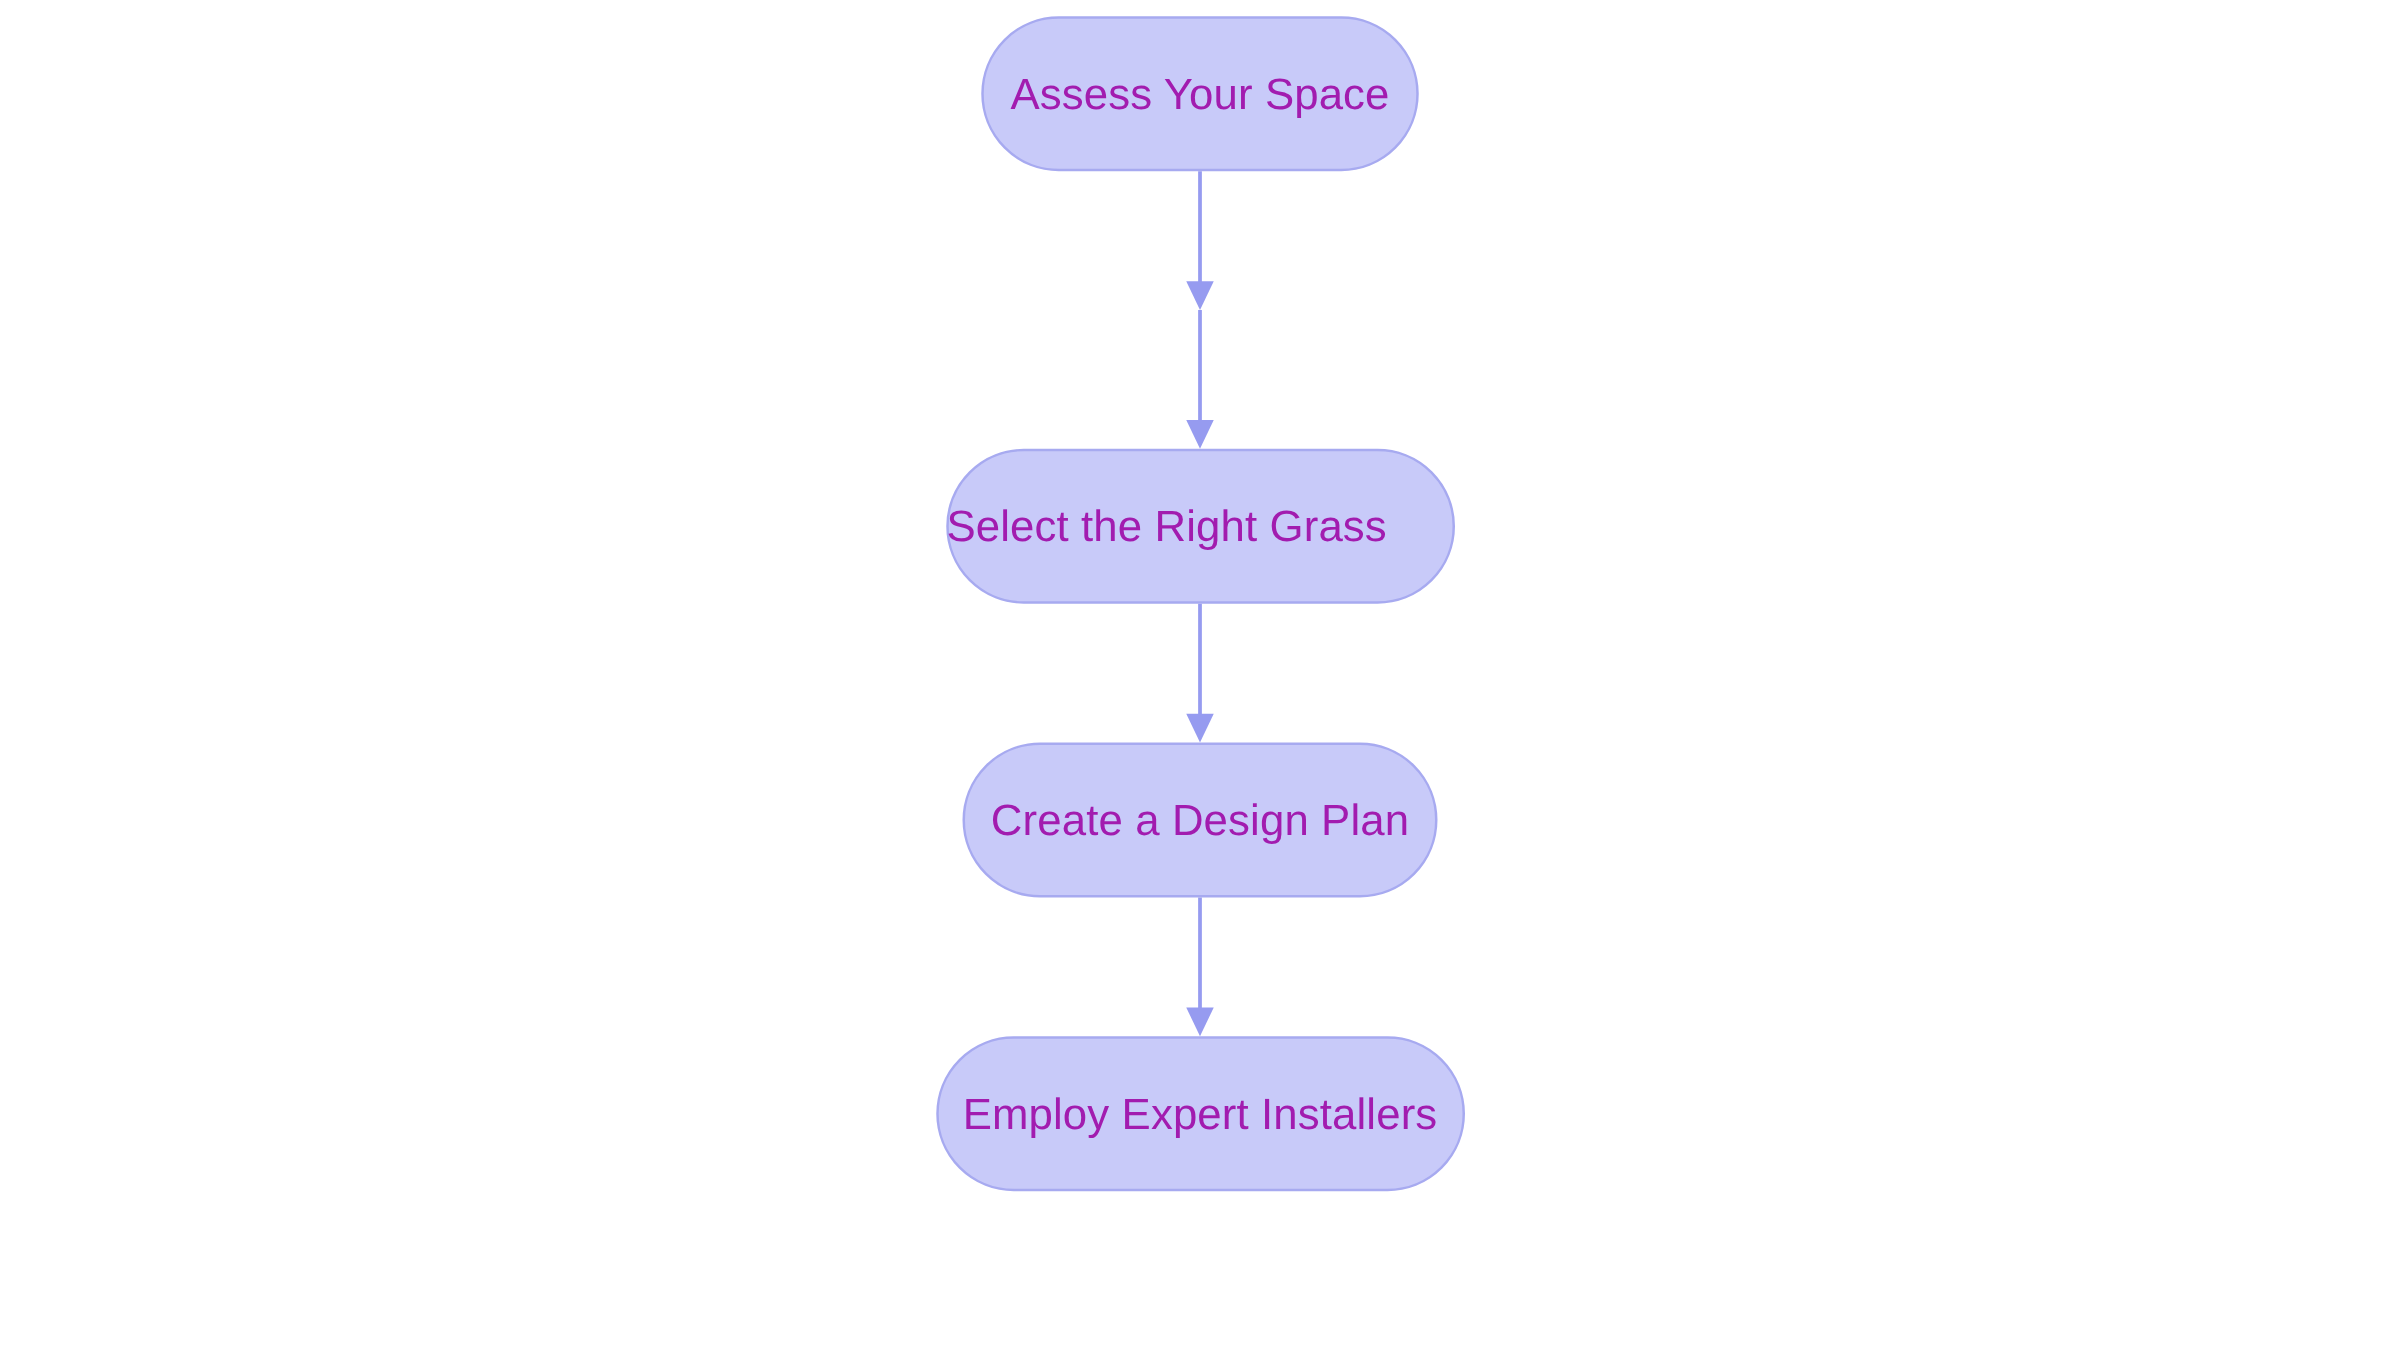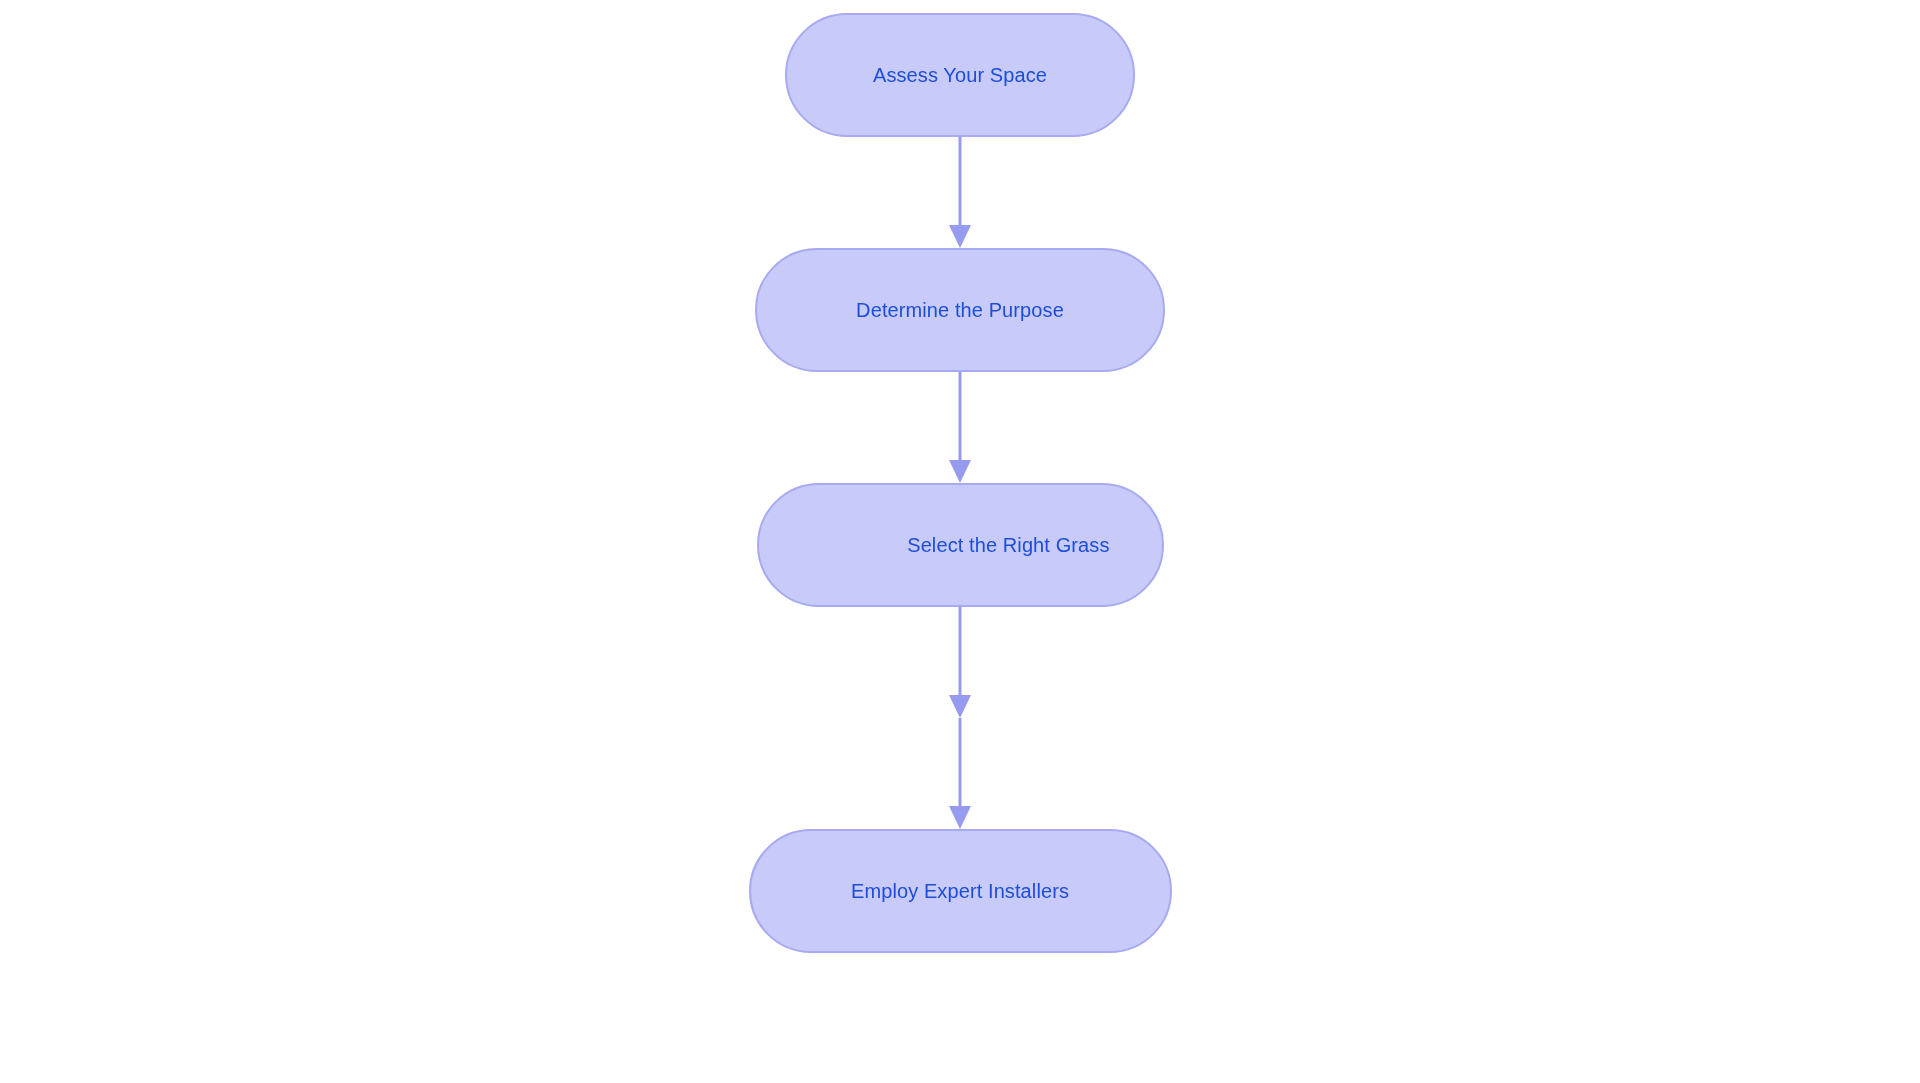"Assess Your Space" .node-label { color: #1d4ed8 -> #a21caf; font-size: 20px -> 35px }
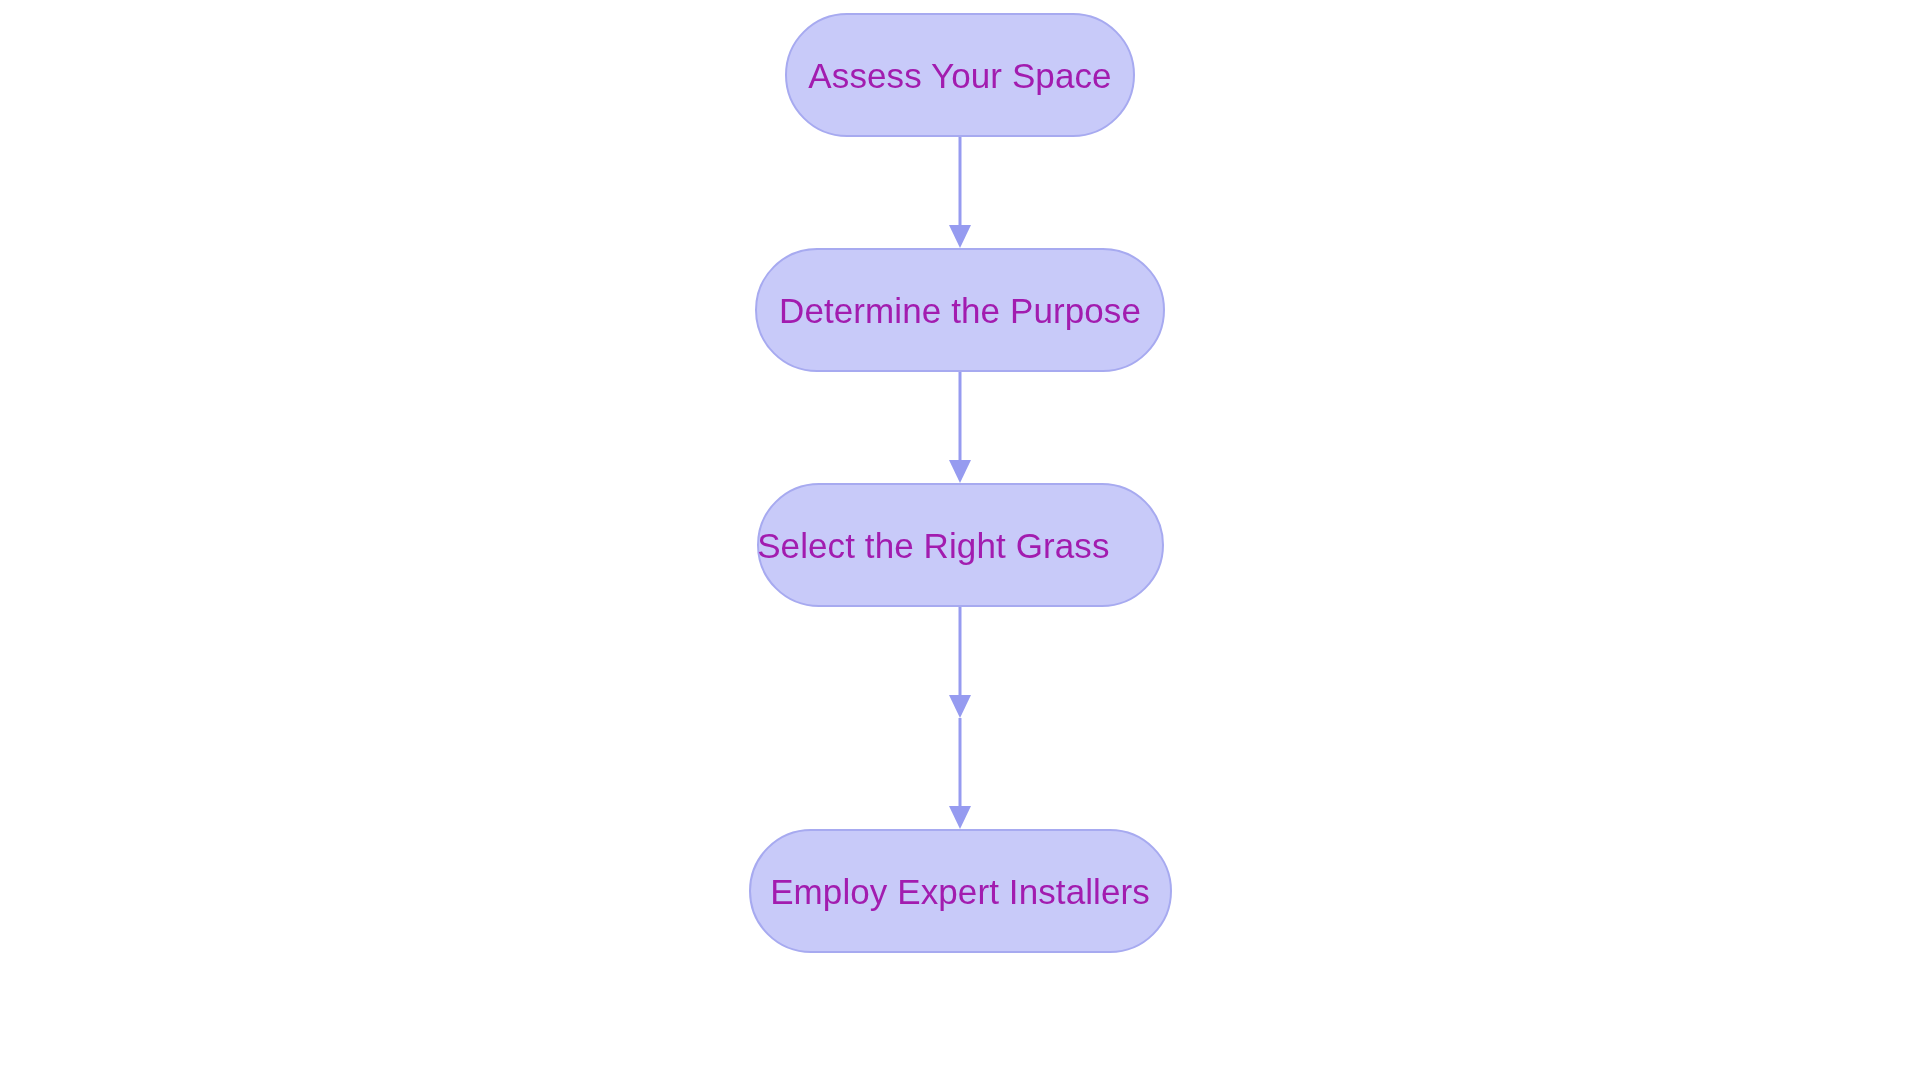"Determine the Purpose" div.node { html: <div> <span>Determine the Purpose</span> </div> -> none }
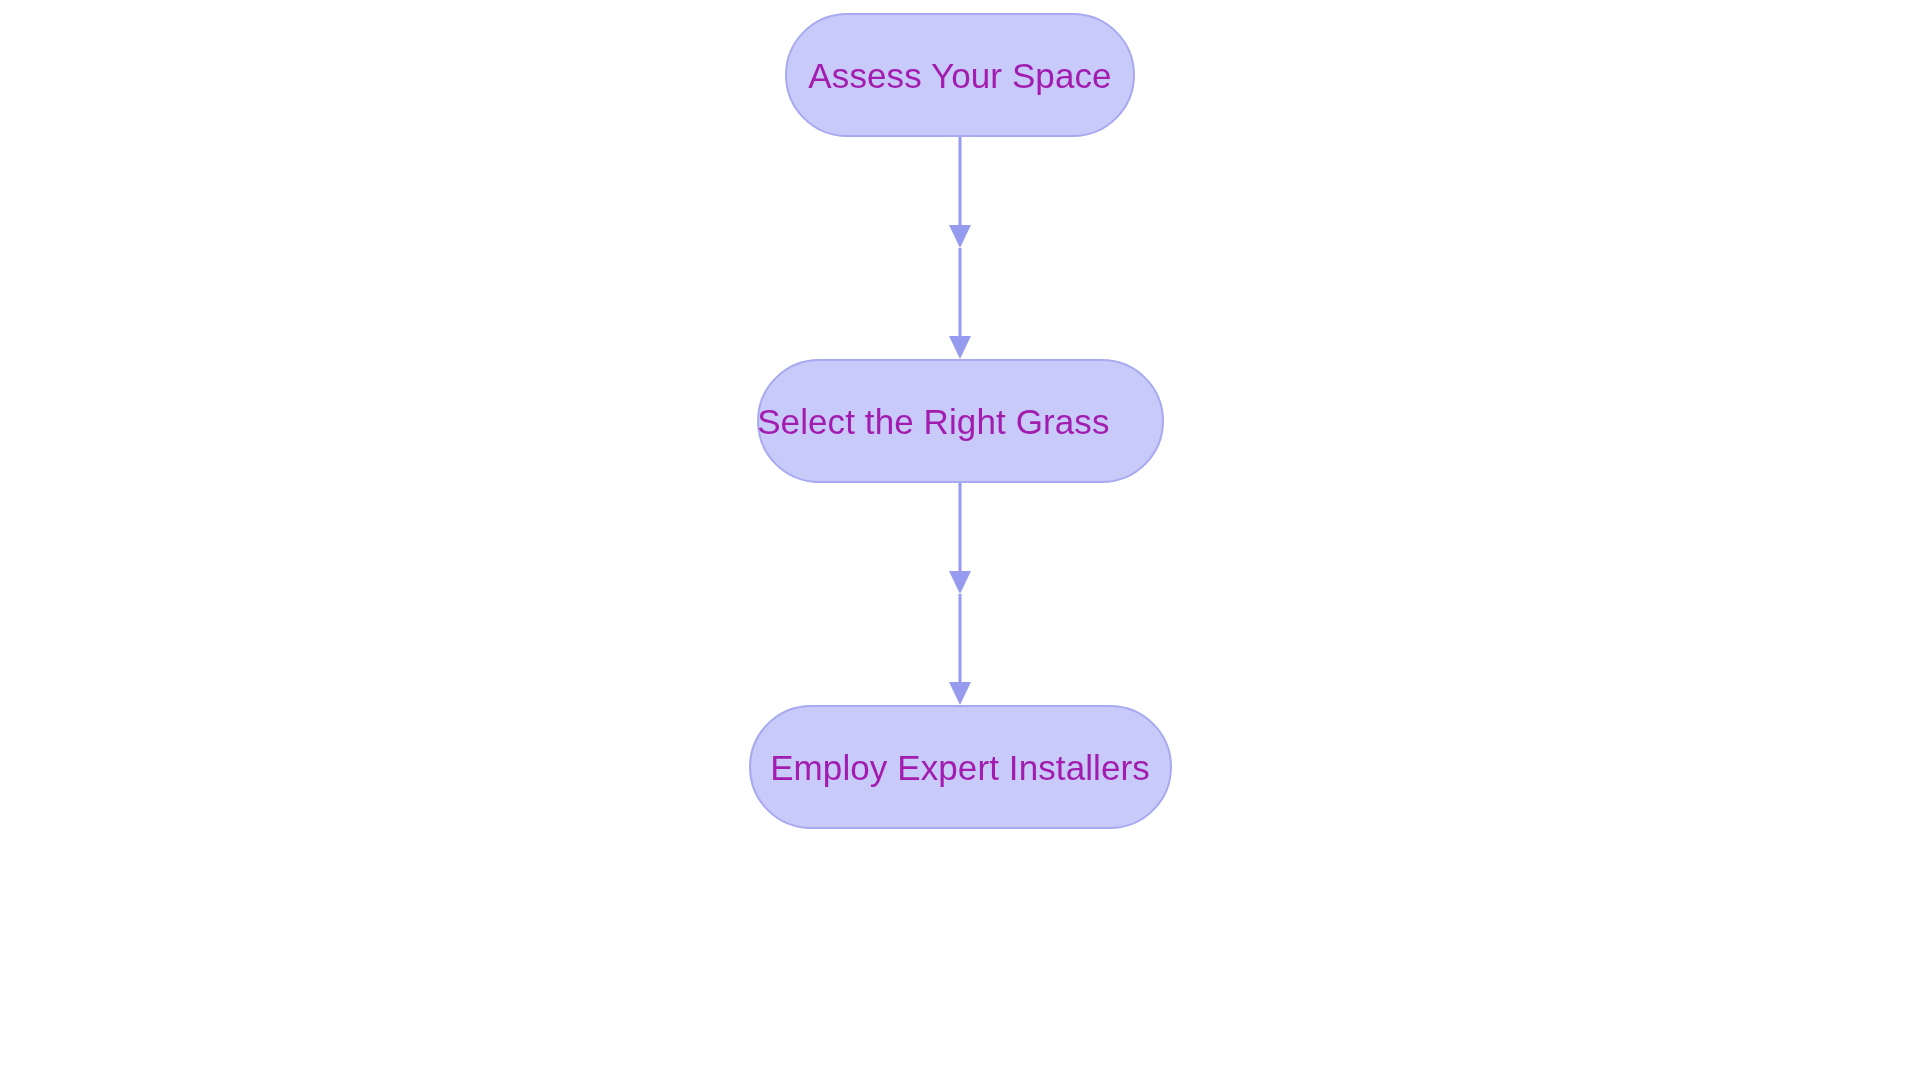"Create a Design Plan" div.node { html: none -> <div> <span>Create a Design Plan</span> </div> }
